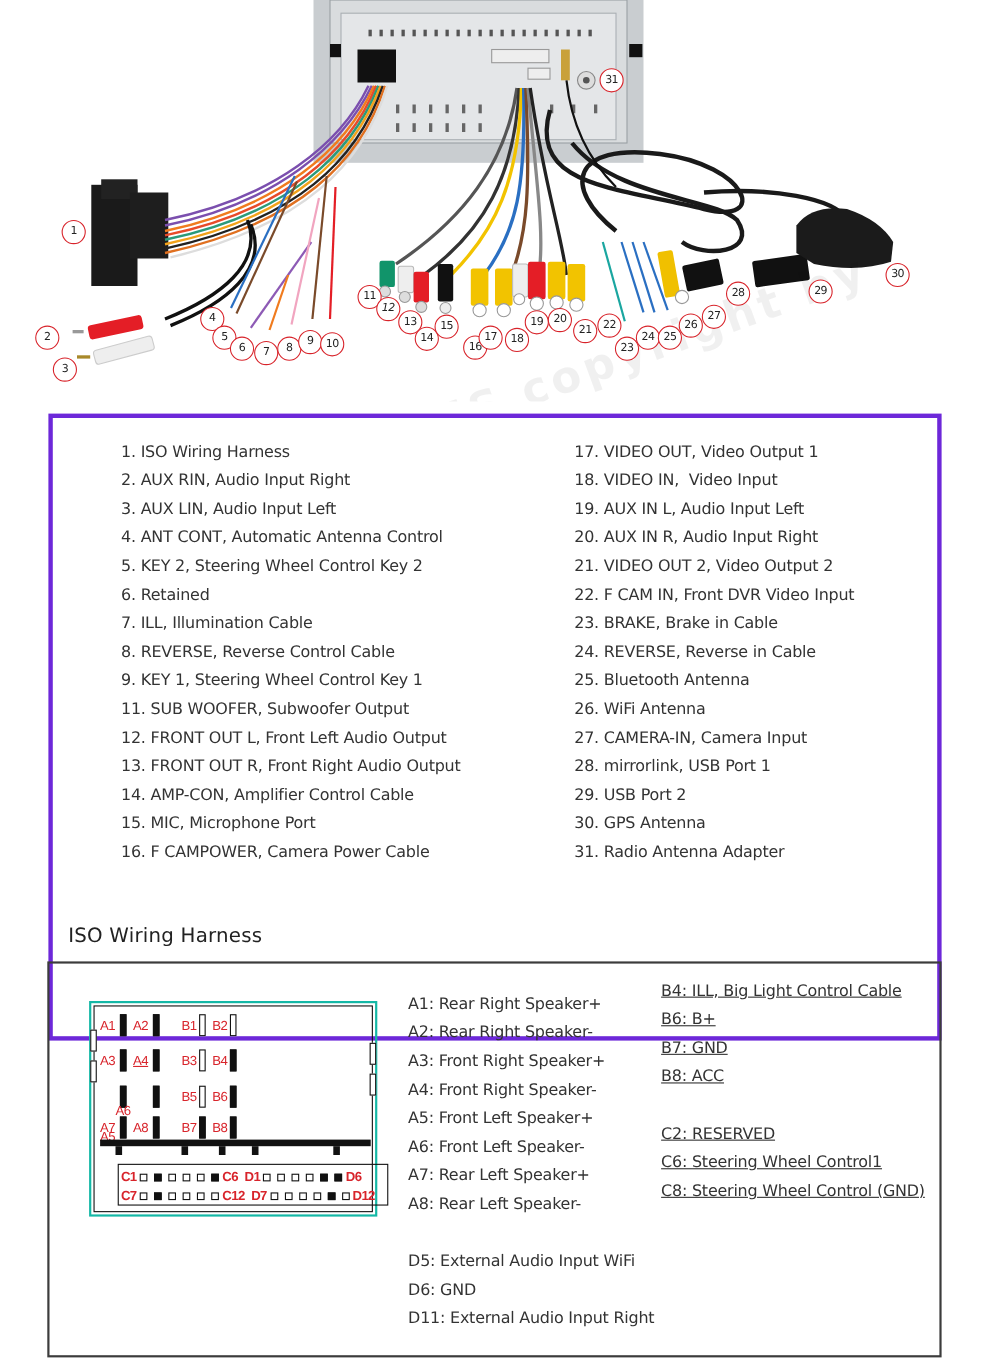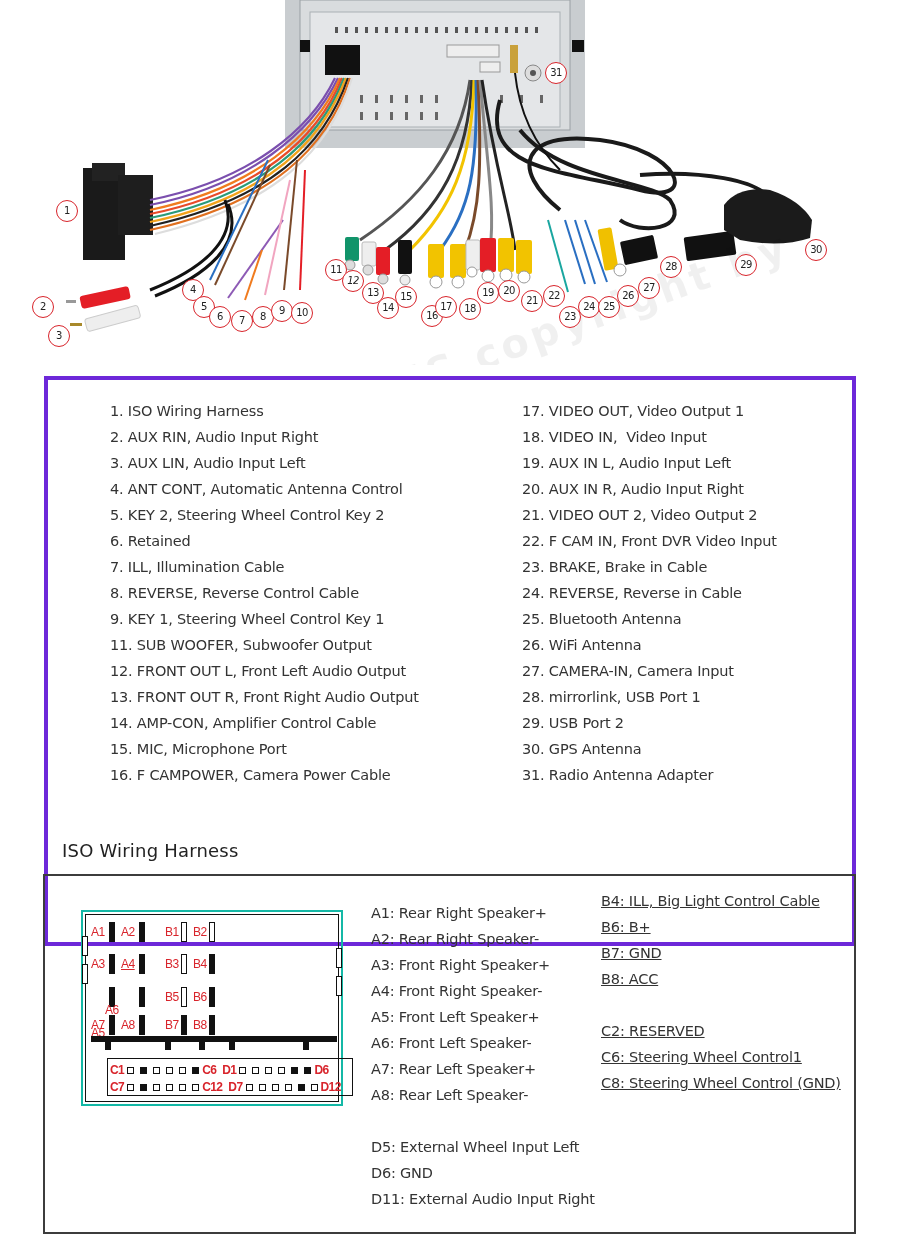"D5: External Wheel Input Left" div.iso-item { text: Wheel Input Left -> Audio Input WiFi }
